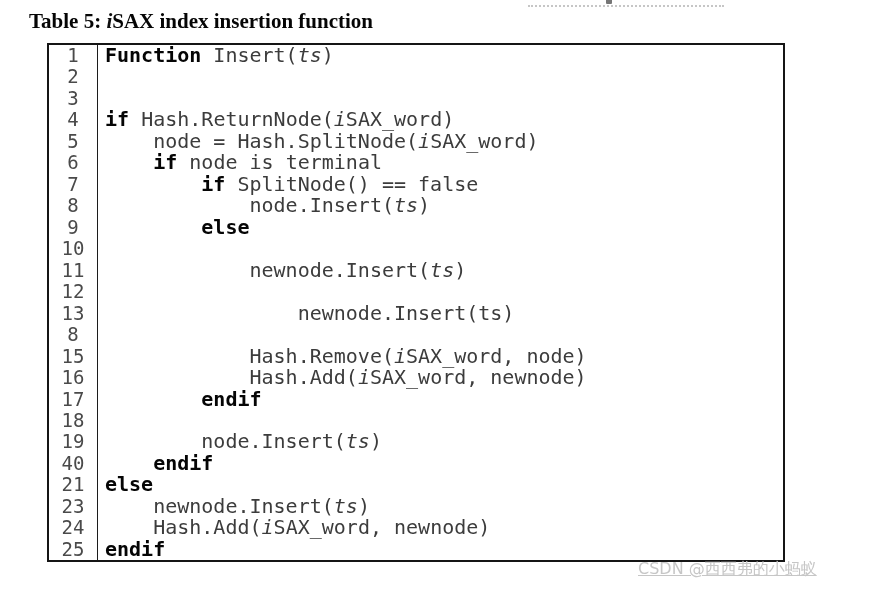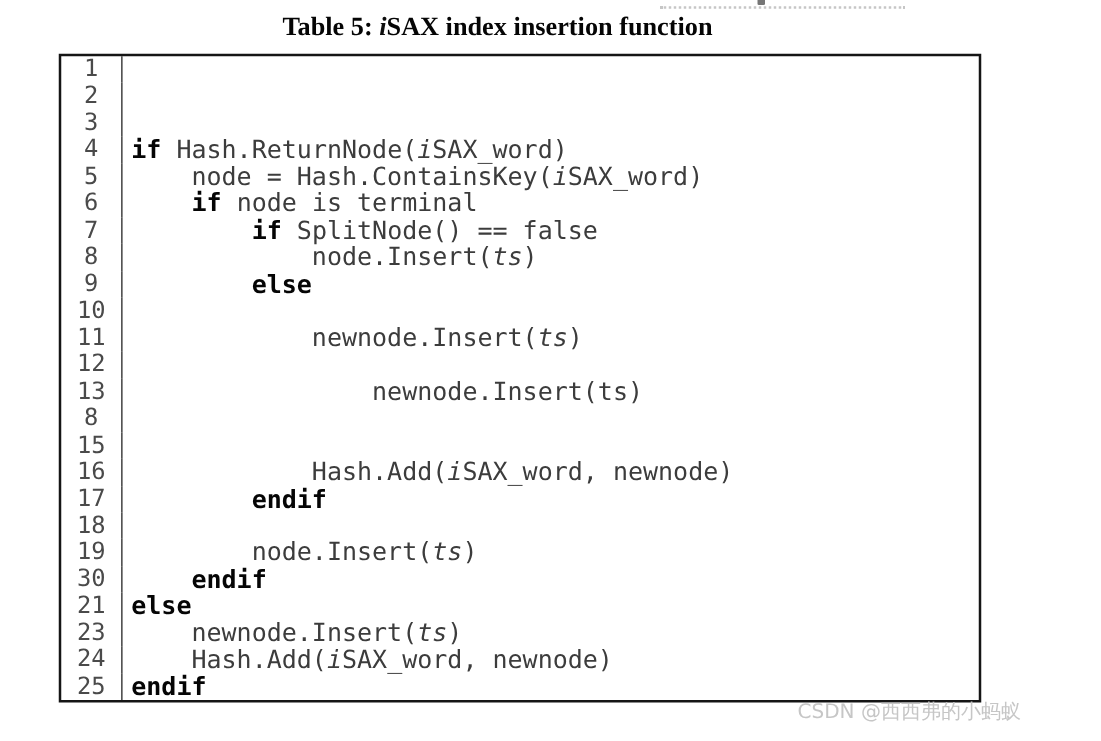"Table 5: iSAX index insertion" .caption { text-align: center -> none }
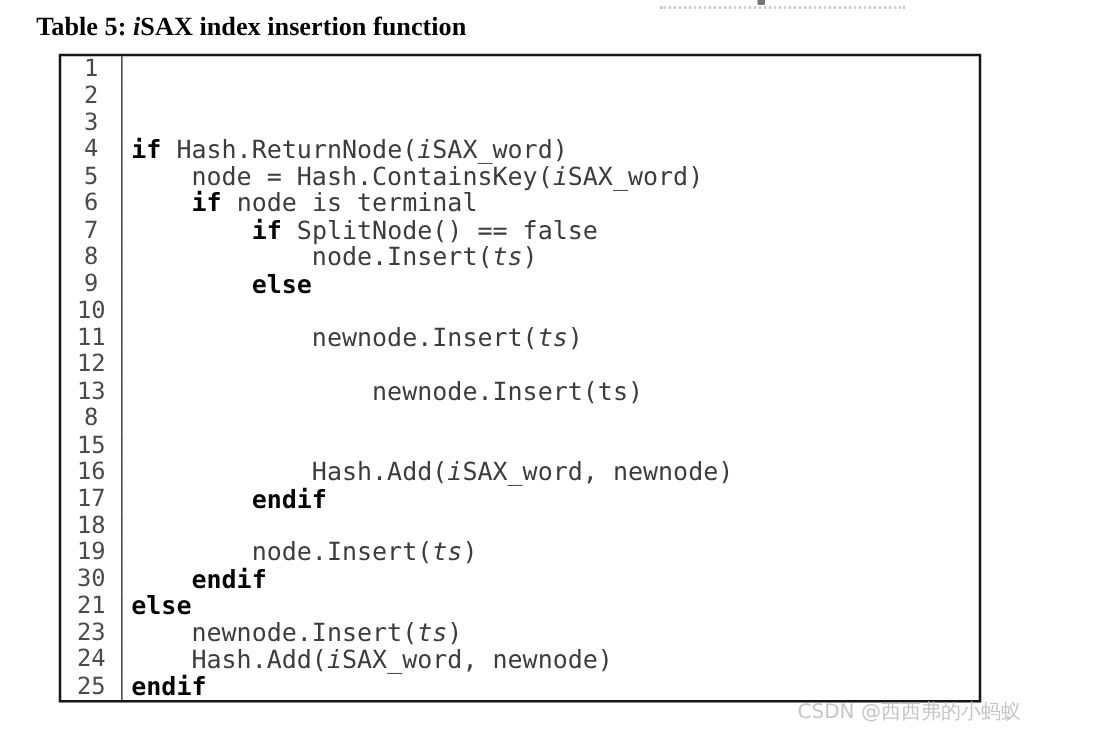"Function Insert(ts)" span.code { html: none -> <span><span>Function</span><span> Insert(</span><span>ts</span><span>)</span></span> }
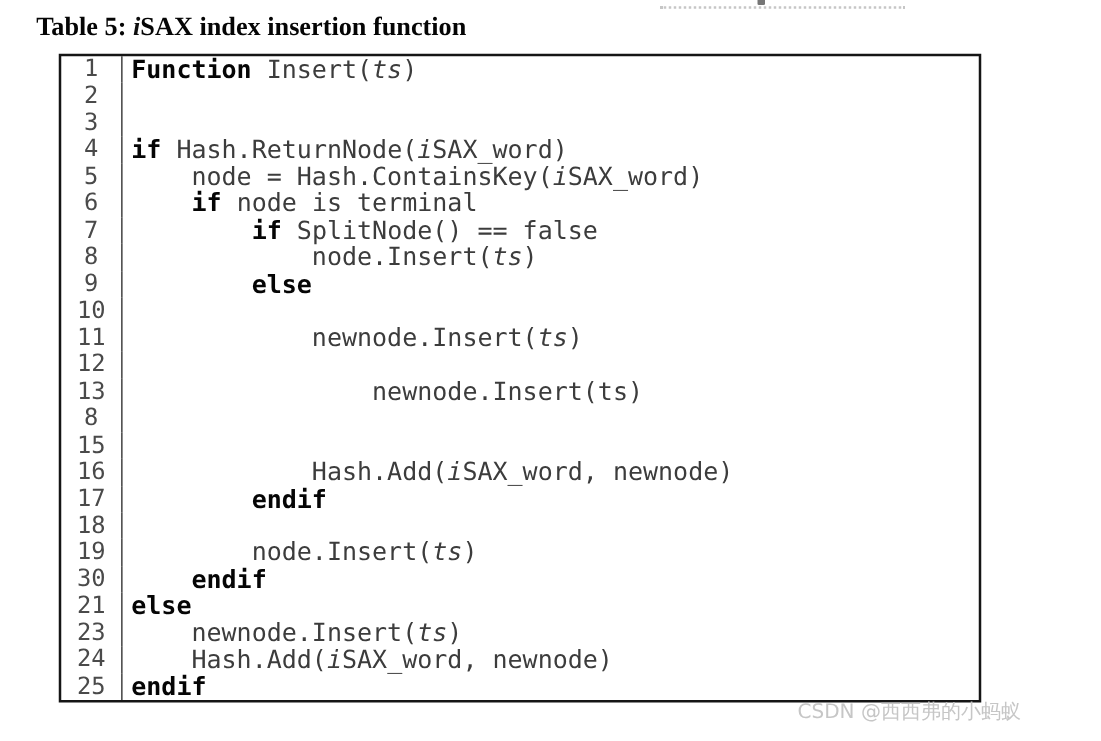"node = Hash.ContainsKey(" span.s-r { text: Hash.ContainsKey -> Hash.SplitNode }
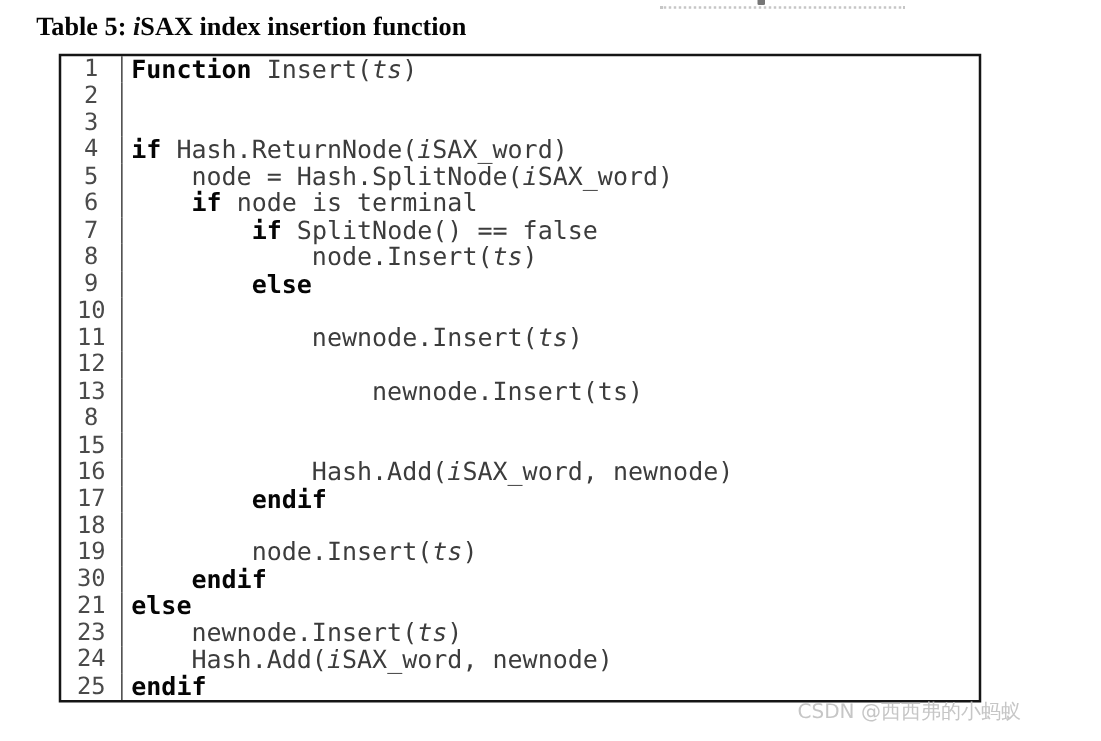"Hash.Remove(iSAX_word, node)" span.code { html: none -> <span><span> Hash.Remove(</span><span>i</span><span>SAX_word, node)</span></span> }
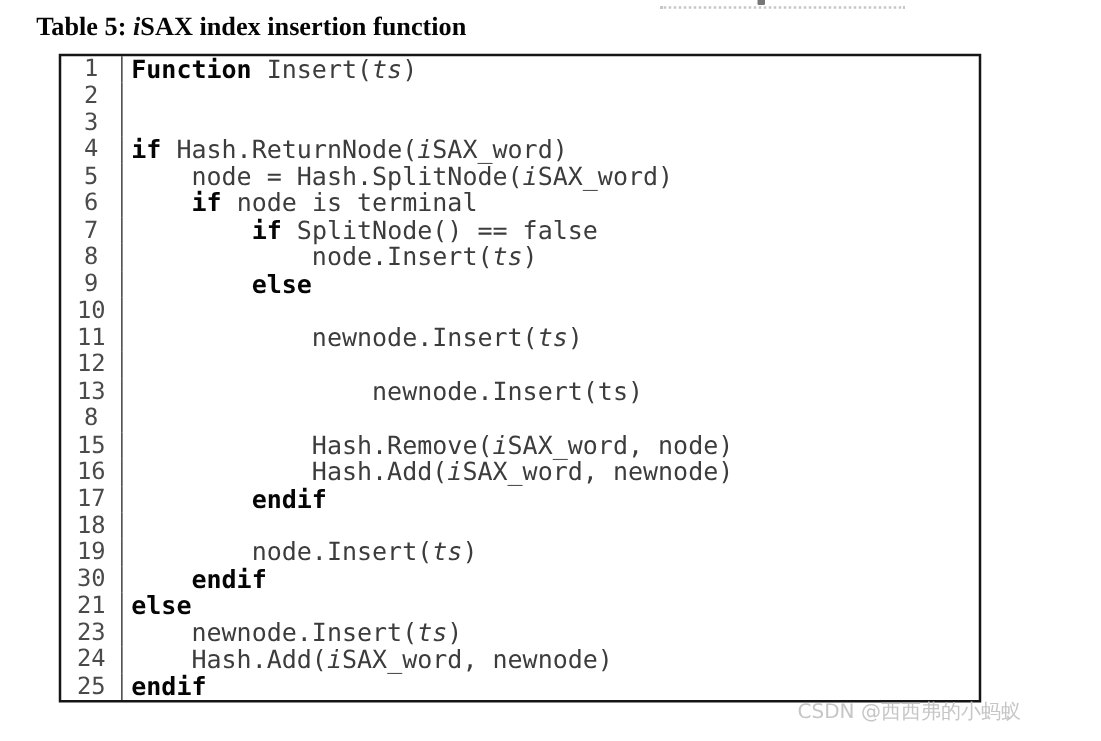"30" span.ln { text: 30 -> 40 }
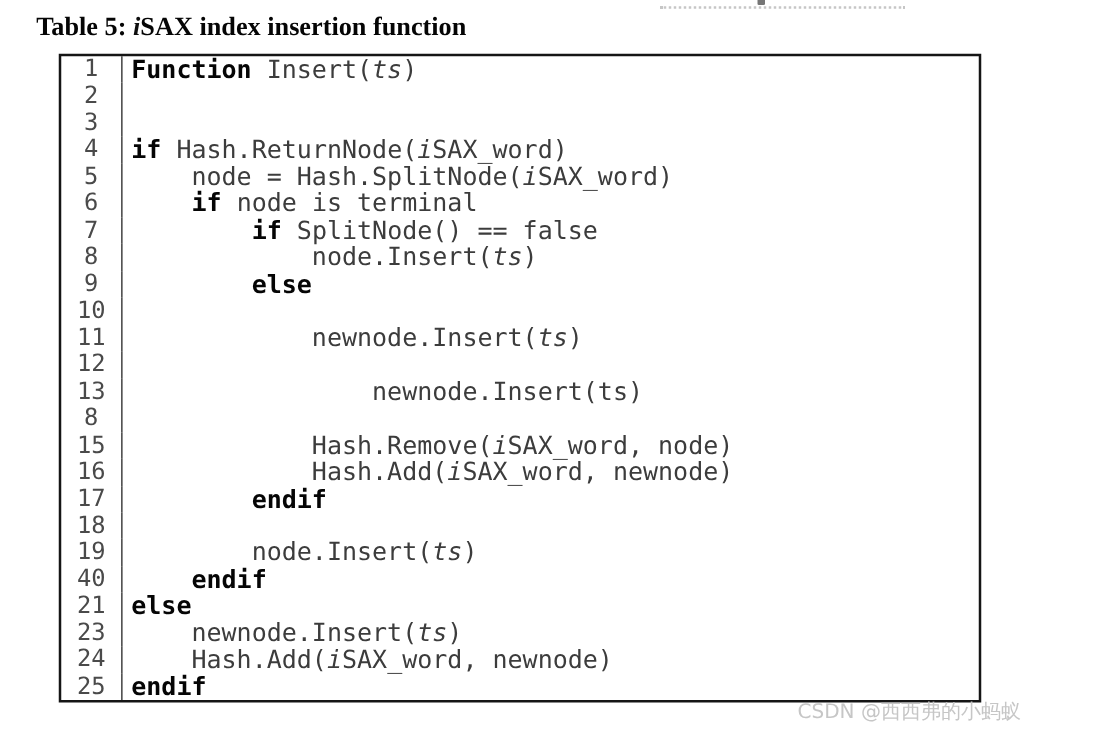"CSDN @西西弗的小蚂蚁" .watermark { text-decoration: none -> underline }
